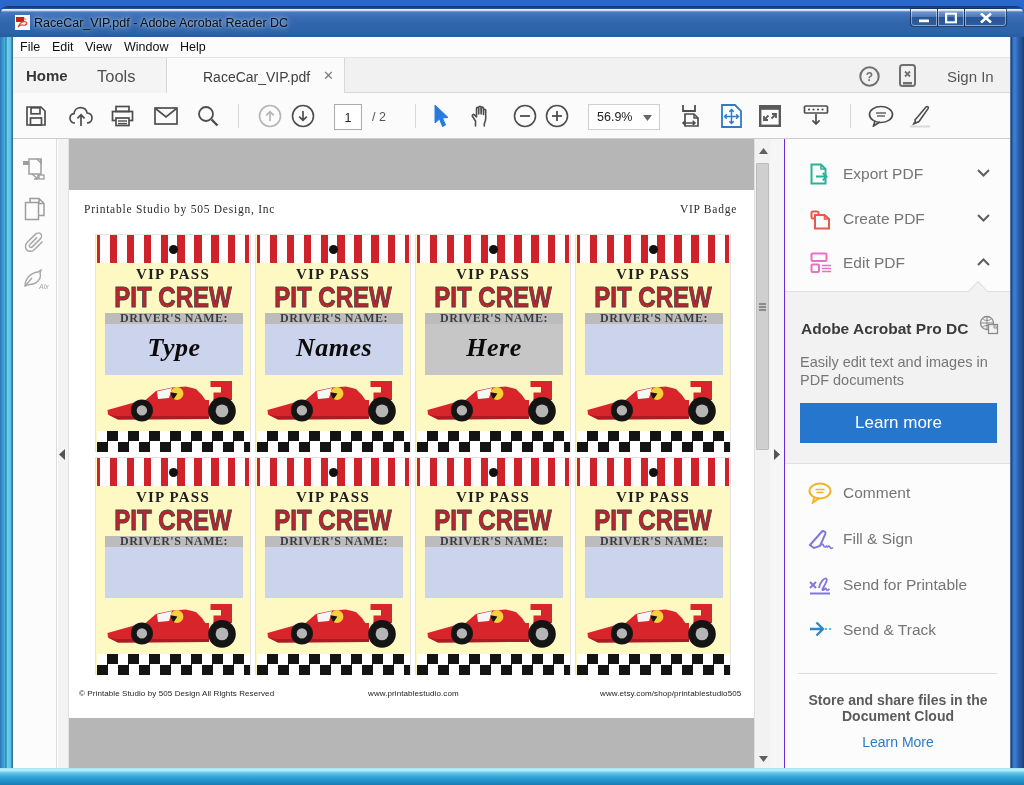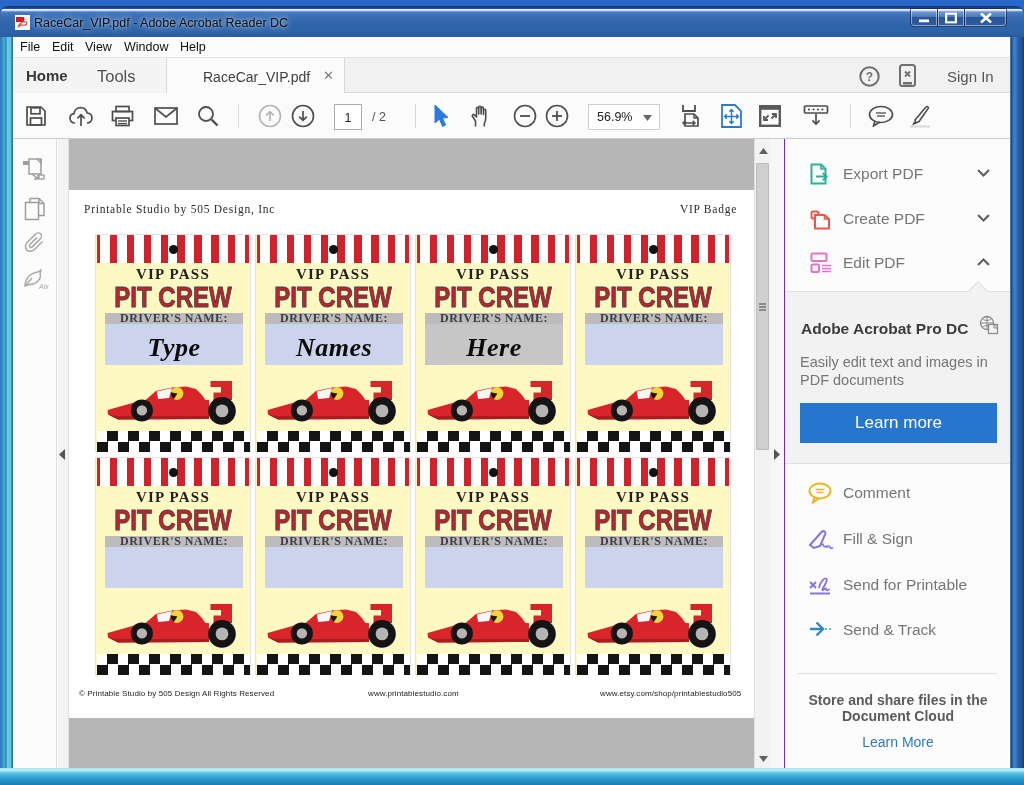"Type" .nbox { height: 41px -> 51px }
